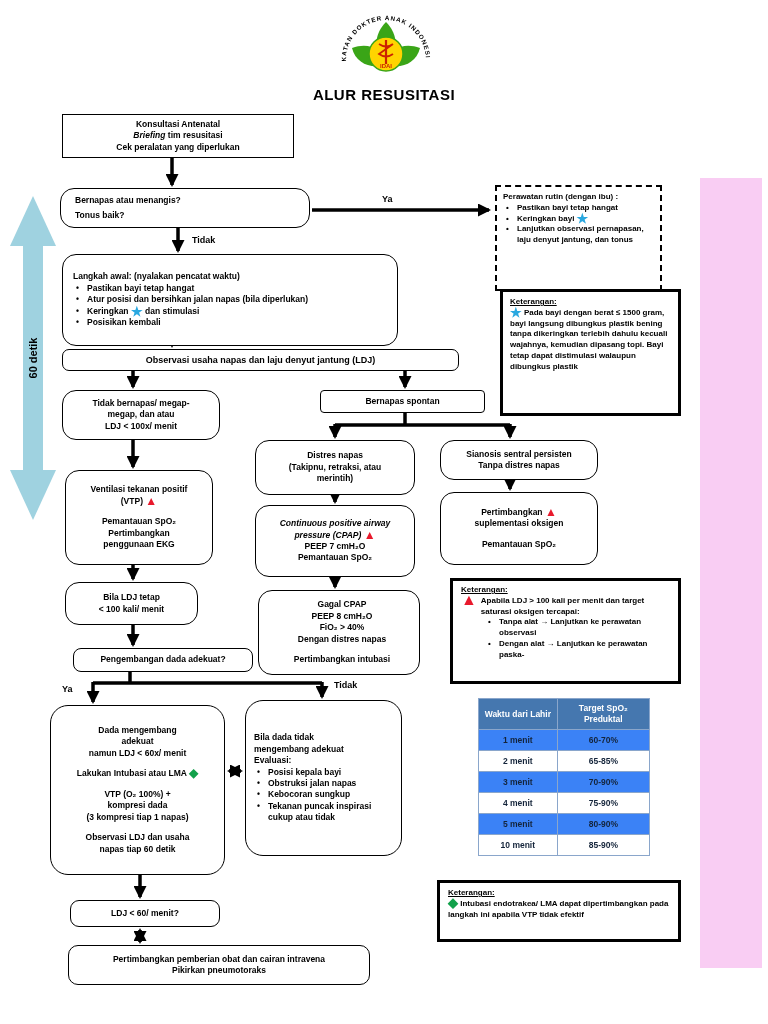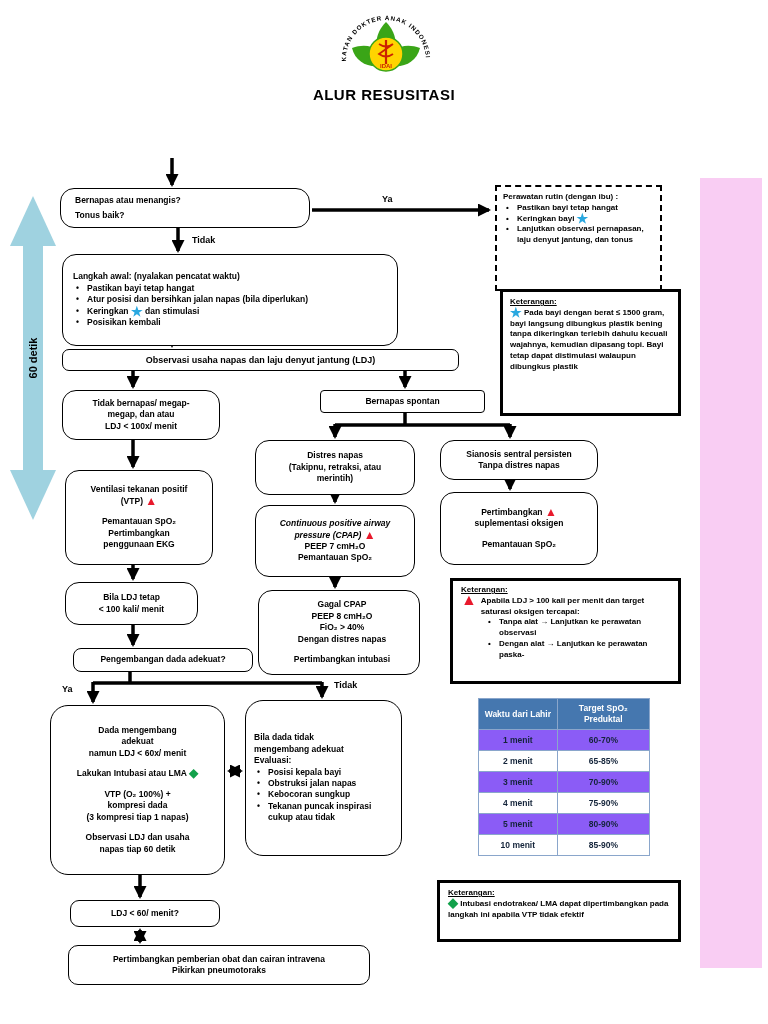"Konsultasi Antenatal" div.box { html: none -> <div> <span>Konsultasi Antenatal</span> <span><span>Briefing</span><span> tim resusitasi</span></span> <span>Cek peralatan yang diperlukan</span> </div> }
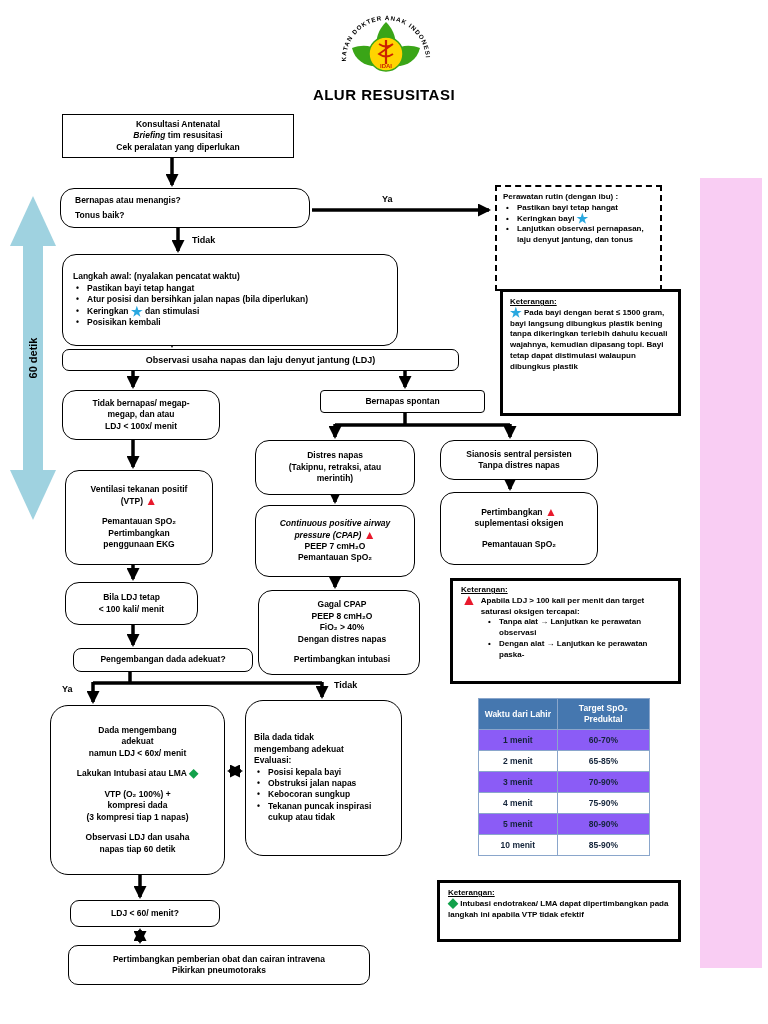"1 menit" table.spo2 tr.alt td { background: #8b5cf6 -> #3b82f6 }
